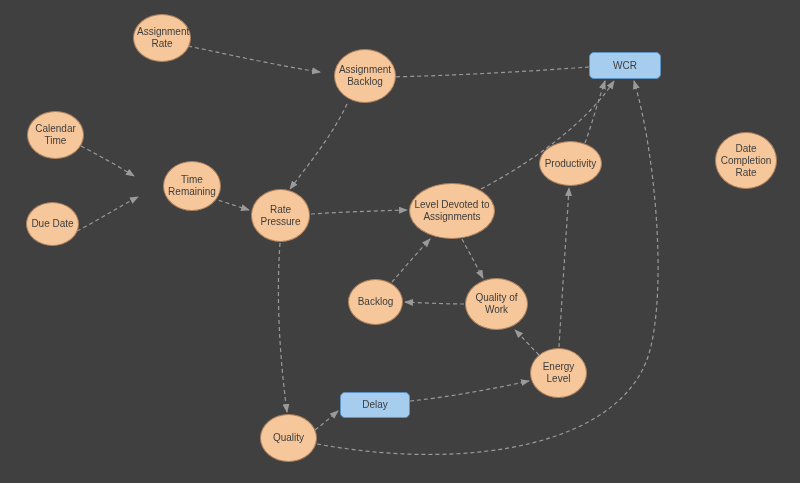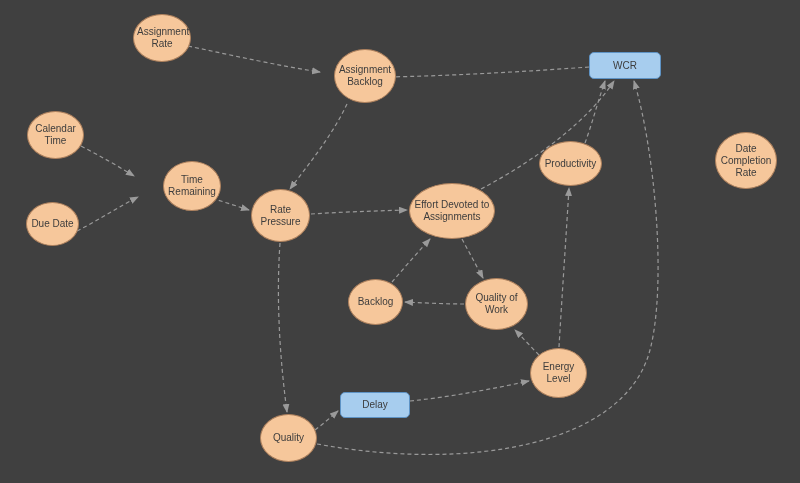"Effort Devoted to Assignments" span.lbl { text: Effort -> Level }
